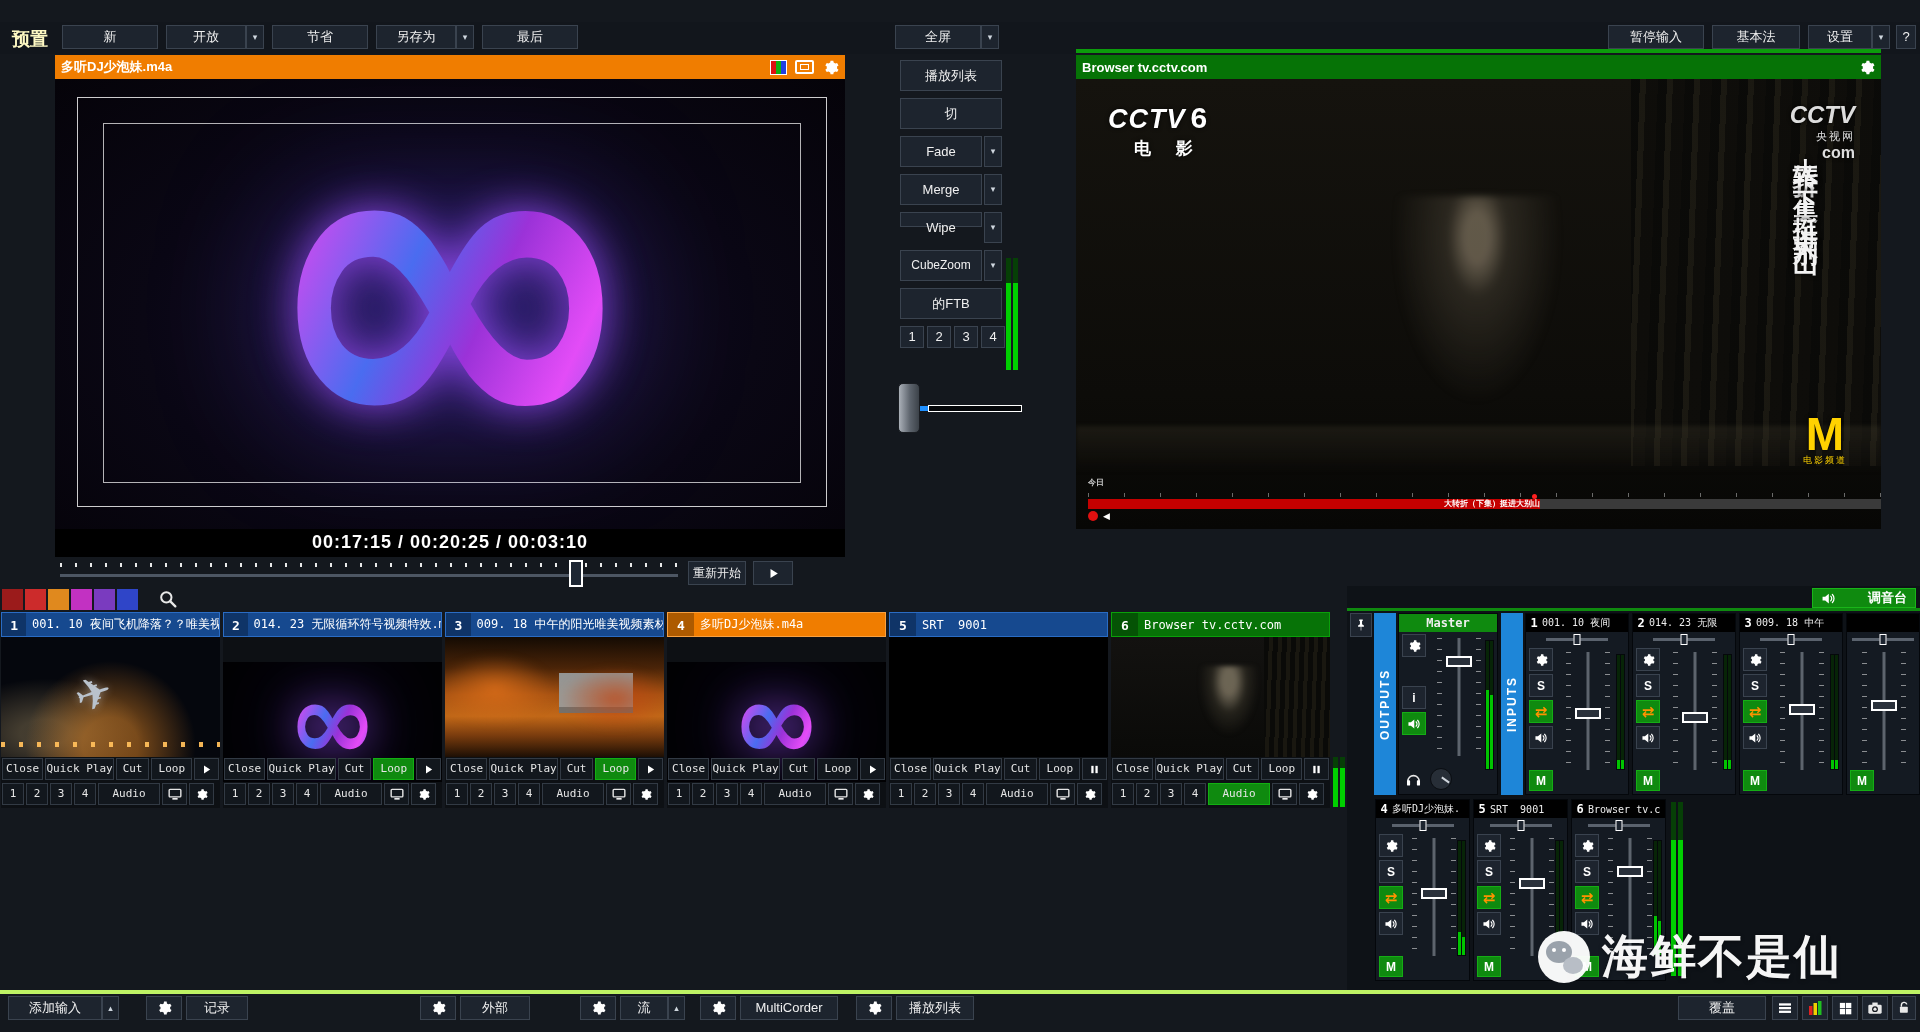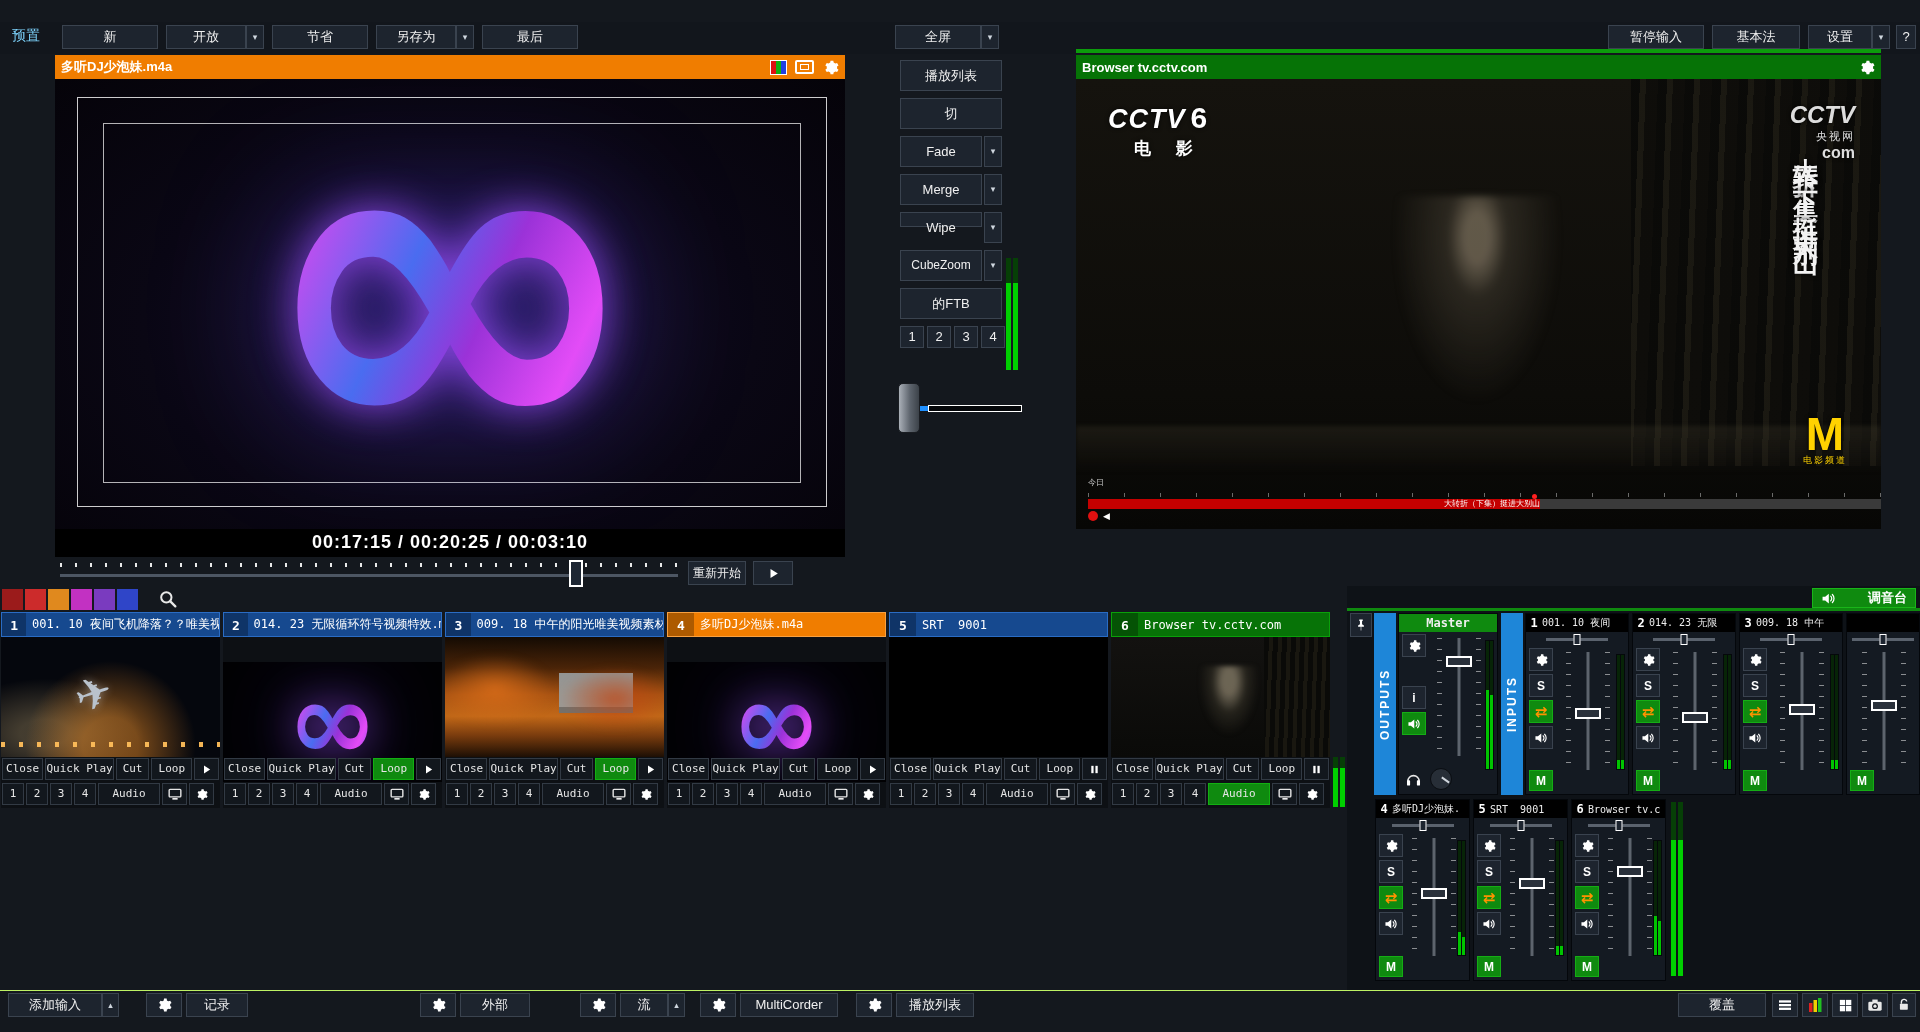"预置" .preset-label { color: #7dd3fc -> #fef9c3; font-size: 14px -> 18px; font-weight: normal -> bold }
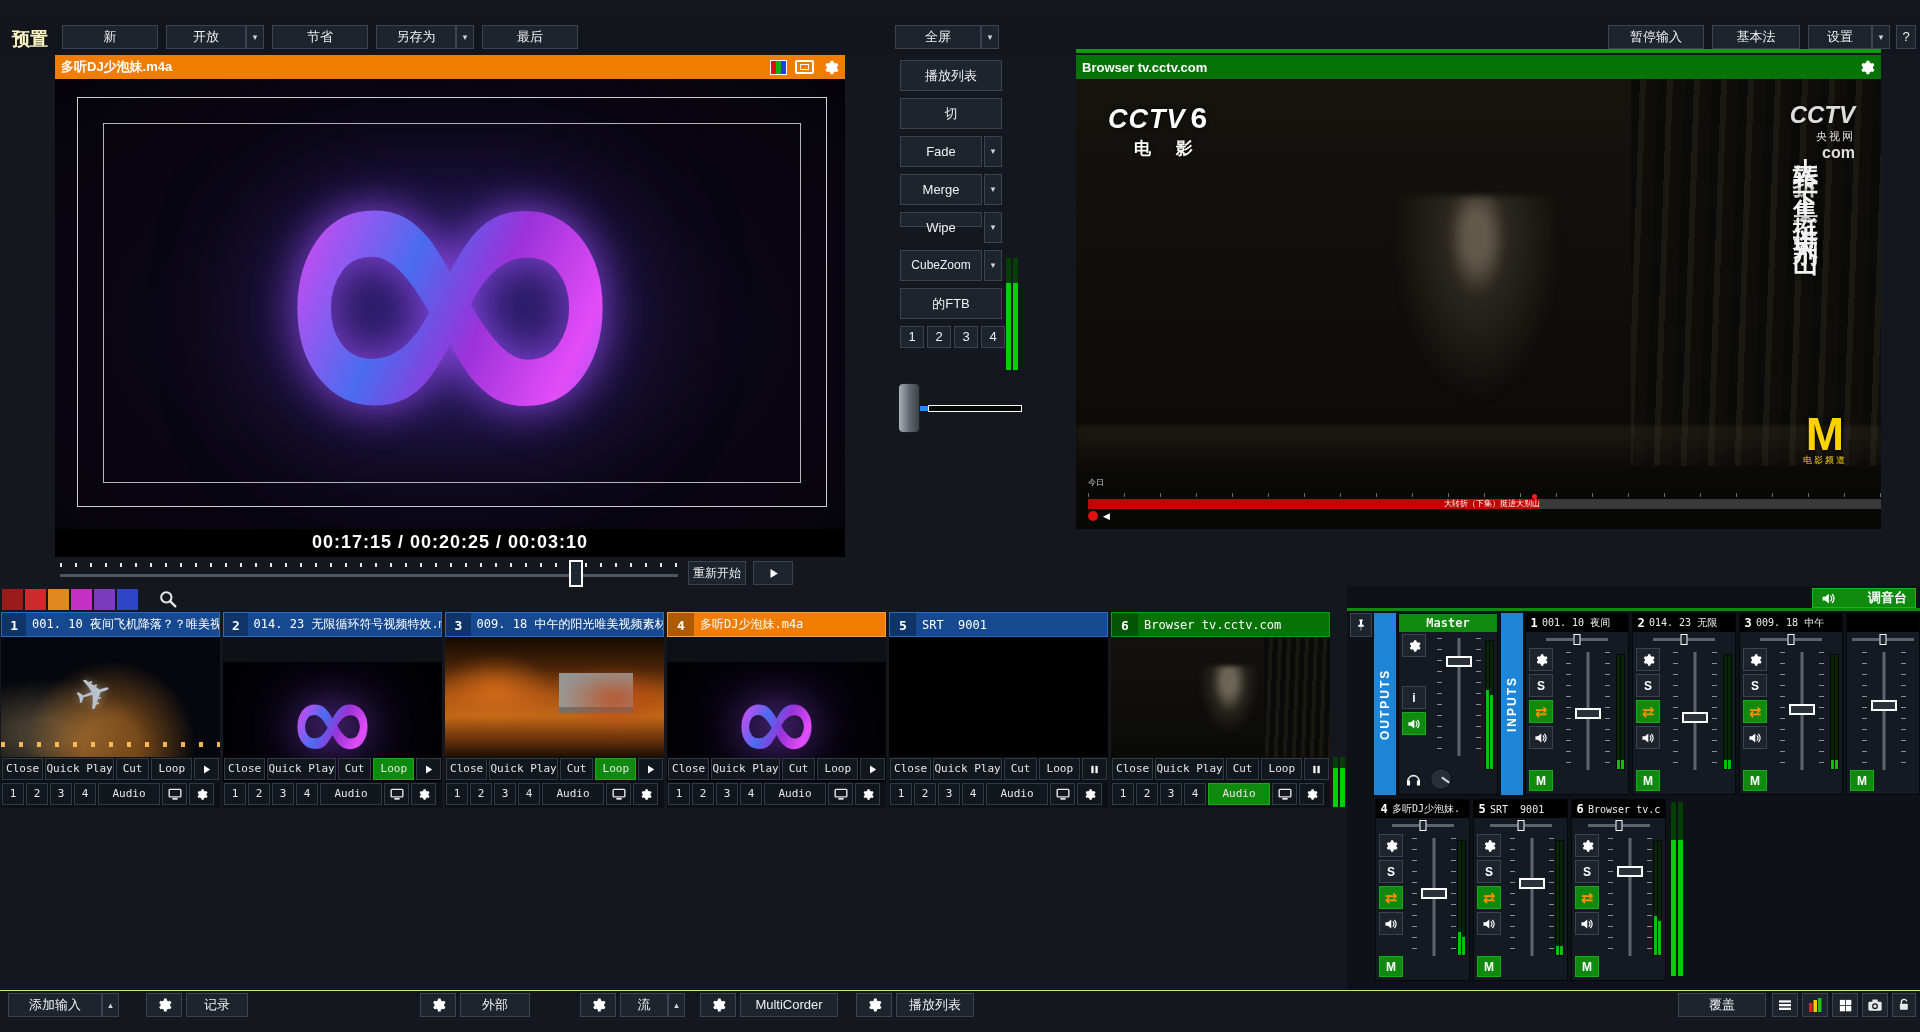"今日" .ptl { font-weight: none -> bold }
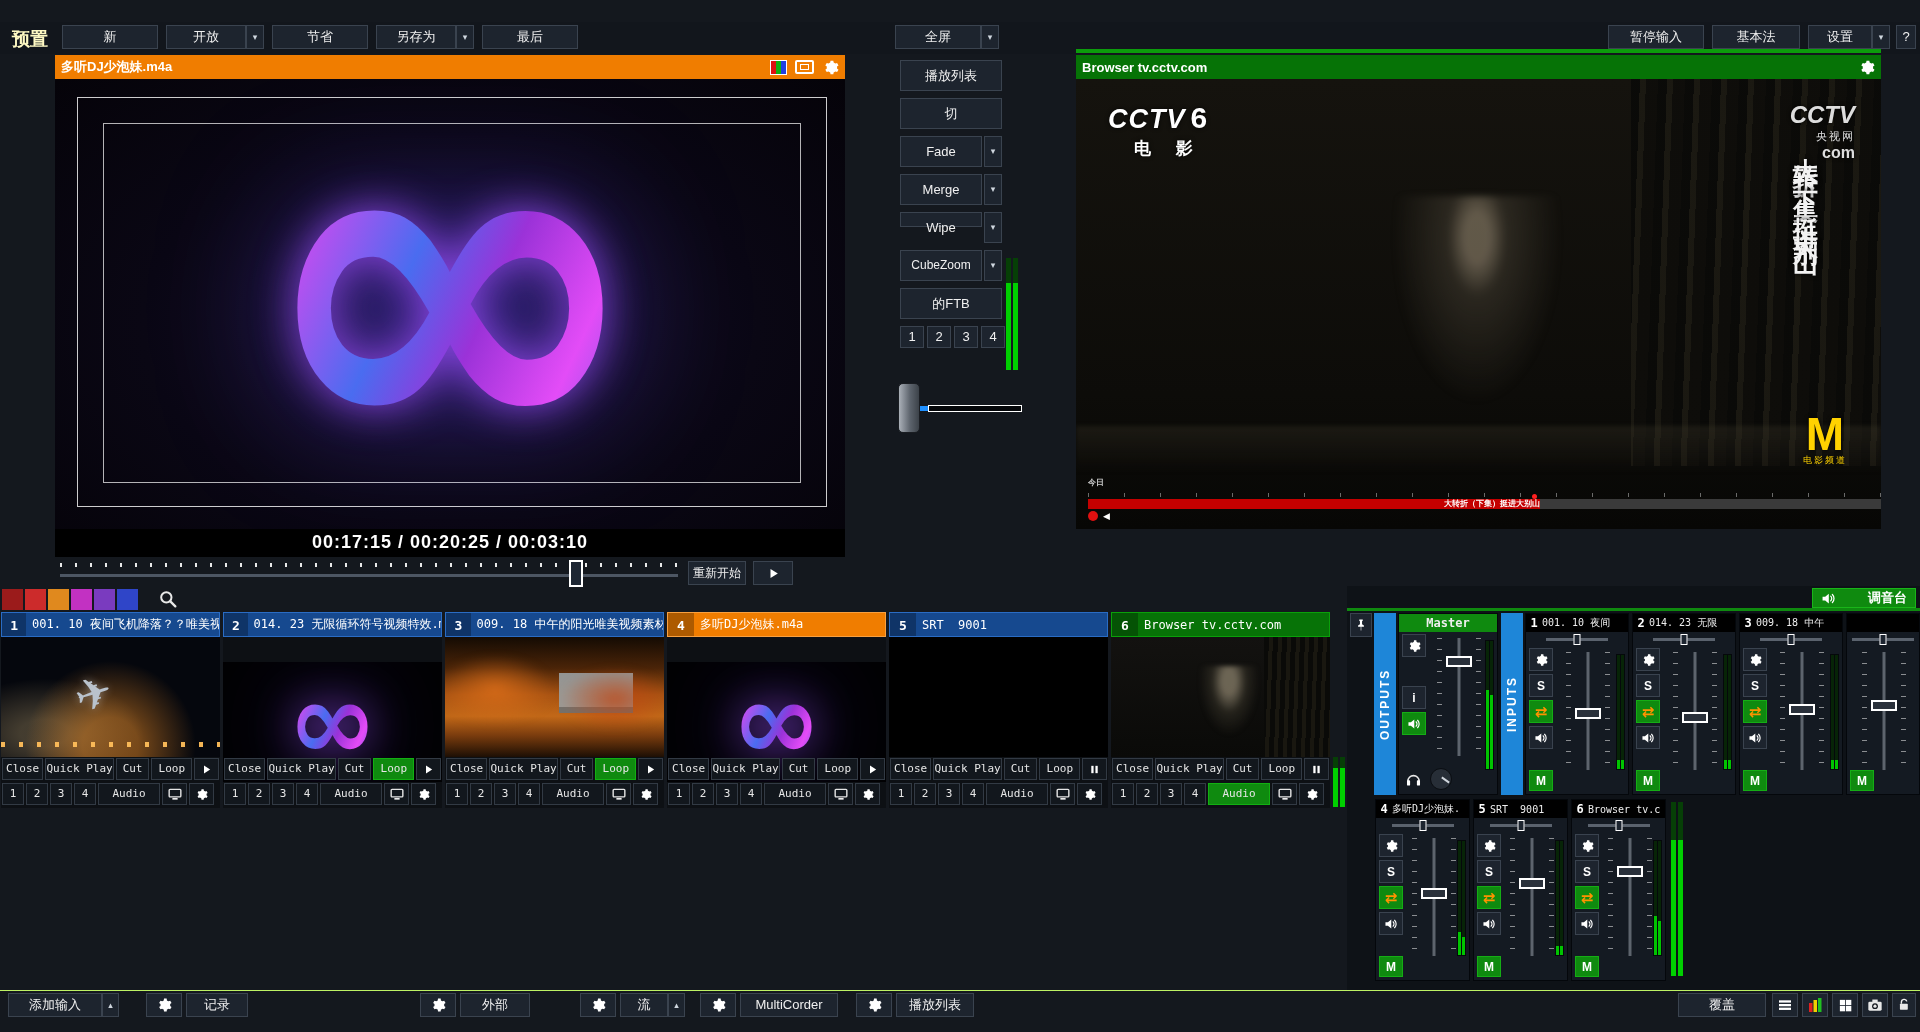"海鲜不是仙" div { html: none -> <div> <span> <span></span> <span></span> </span> <span>海鲜不是仙</span> </div> }
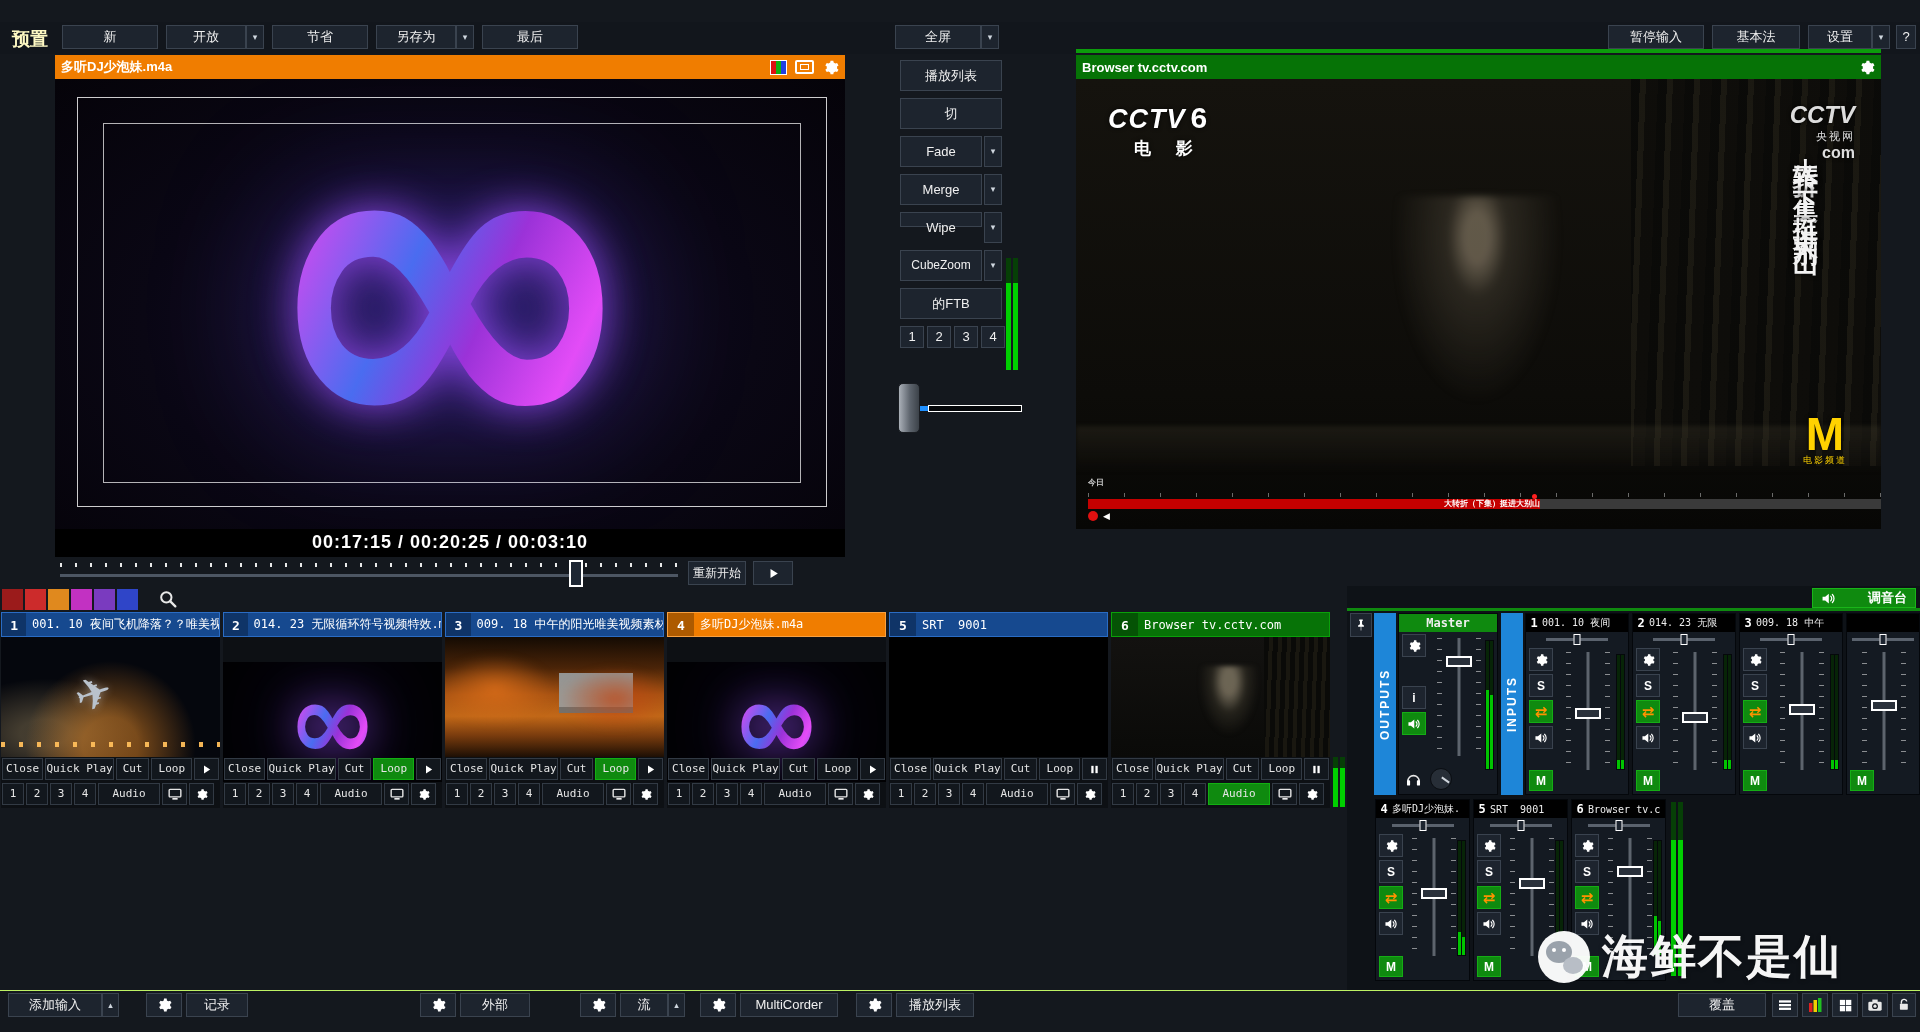"添加输入" #bottom-toolbar { border-top: 1px solid #bef264 -> 4px solid #bef264 }
